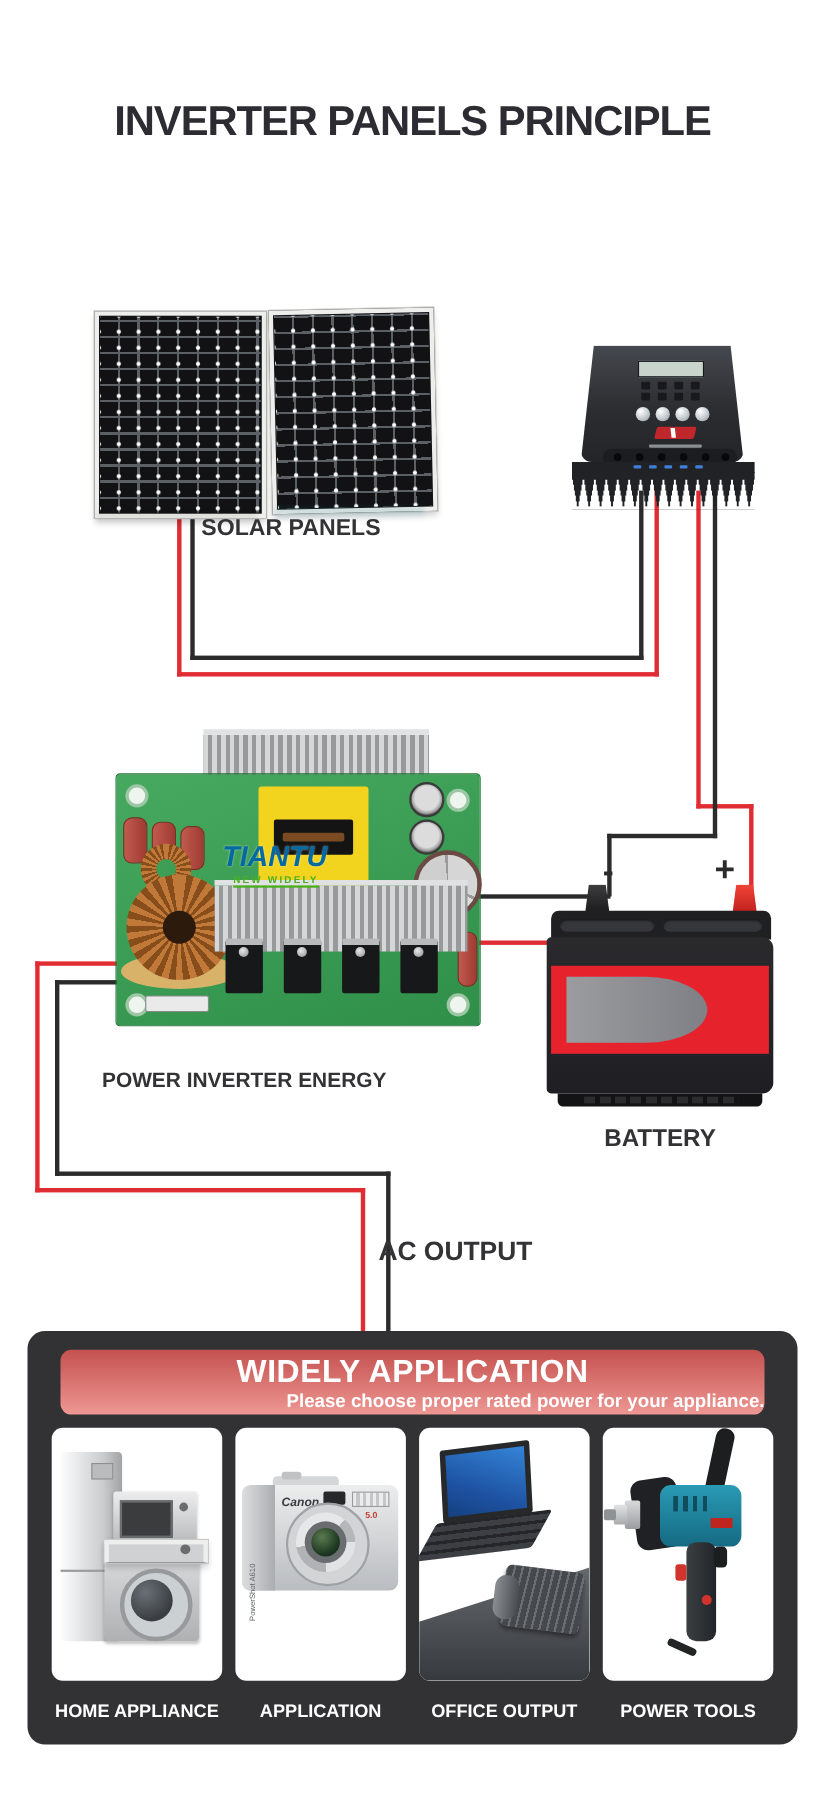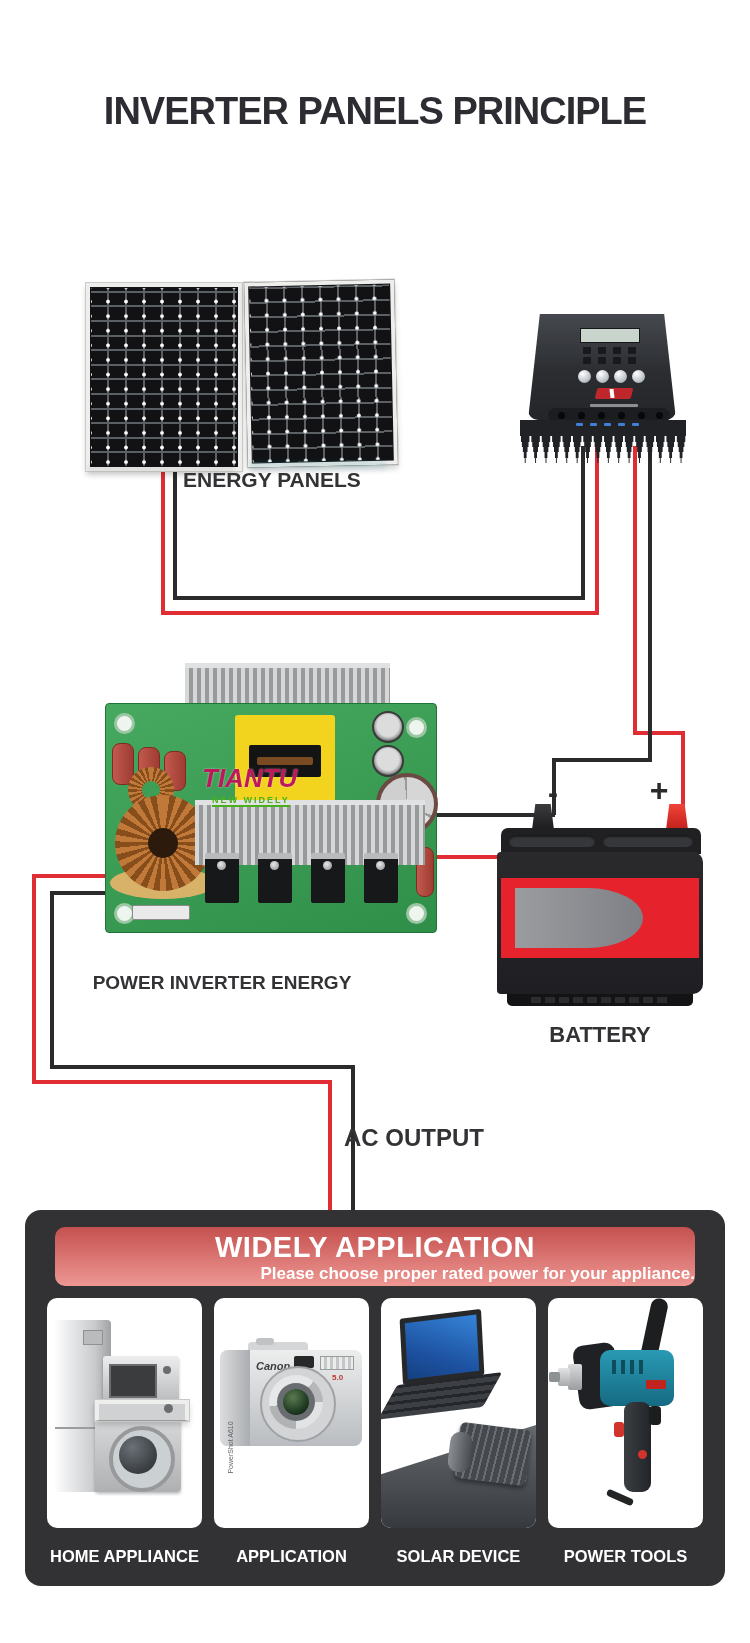"ENERGY PANELS" div.lbl { text: ENERGY -> SOLAR }
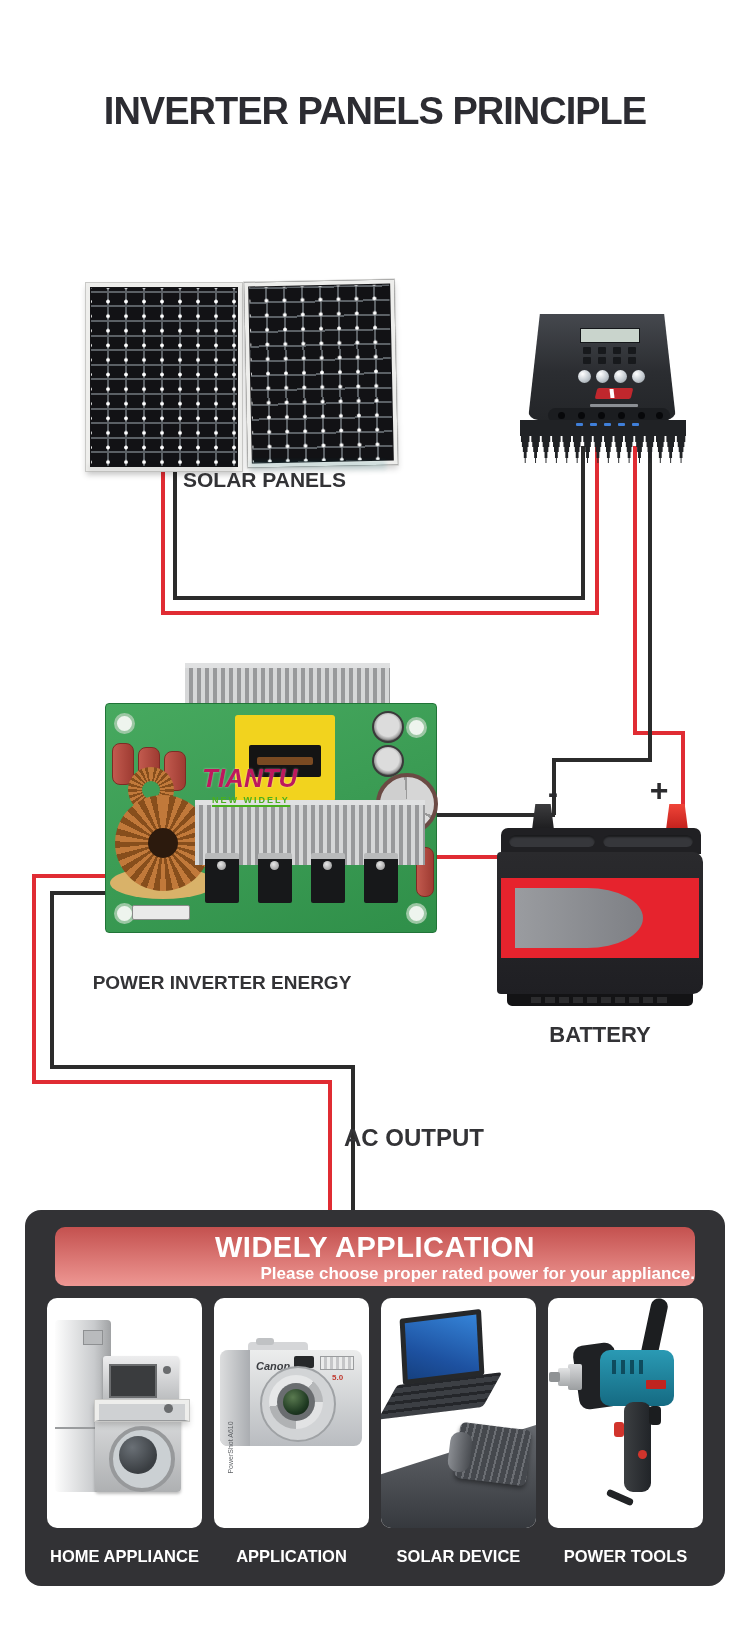"TIANTU" .tiantu { color: #be185d -> #0369a1 }
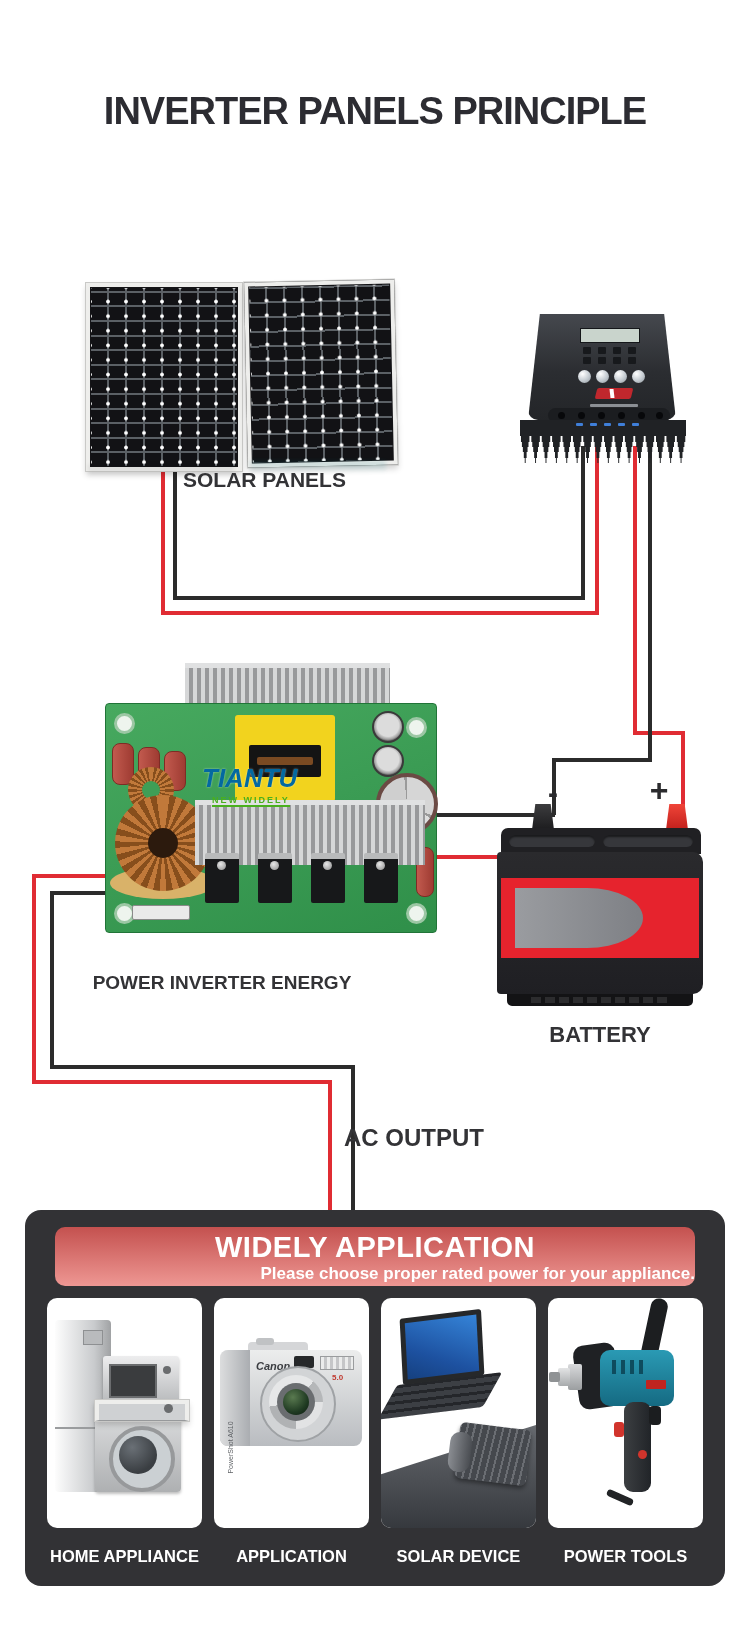"SOLAR DEVICE" div.cat-label { text: SOLAR DEVICE -> OFFICE OUTPUT }
